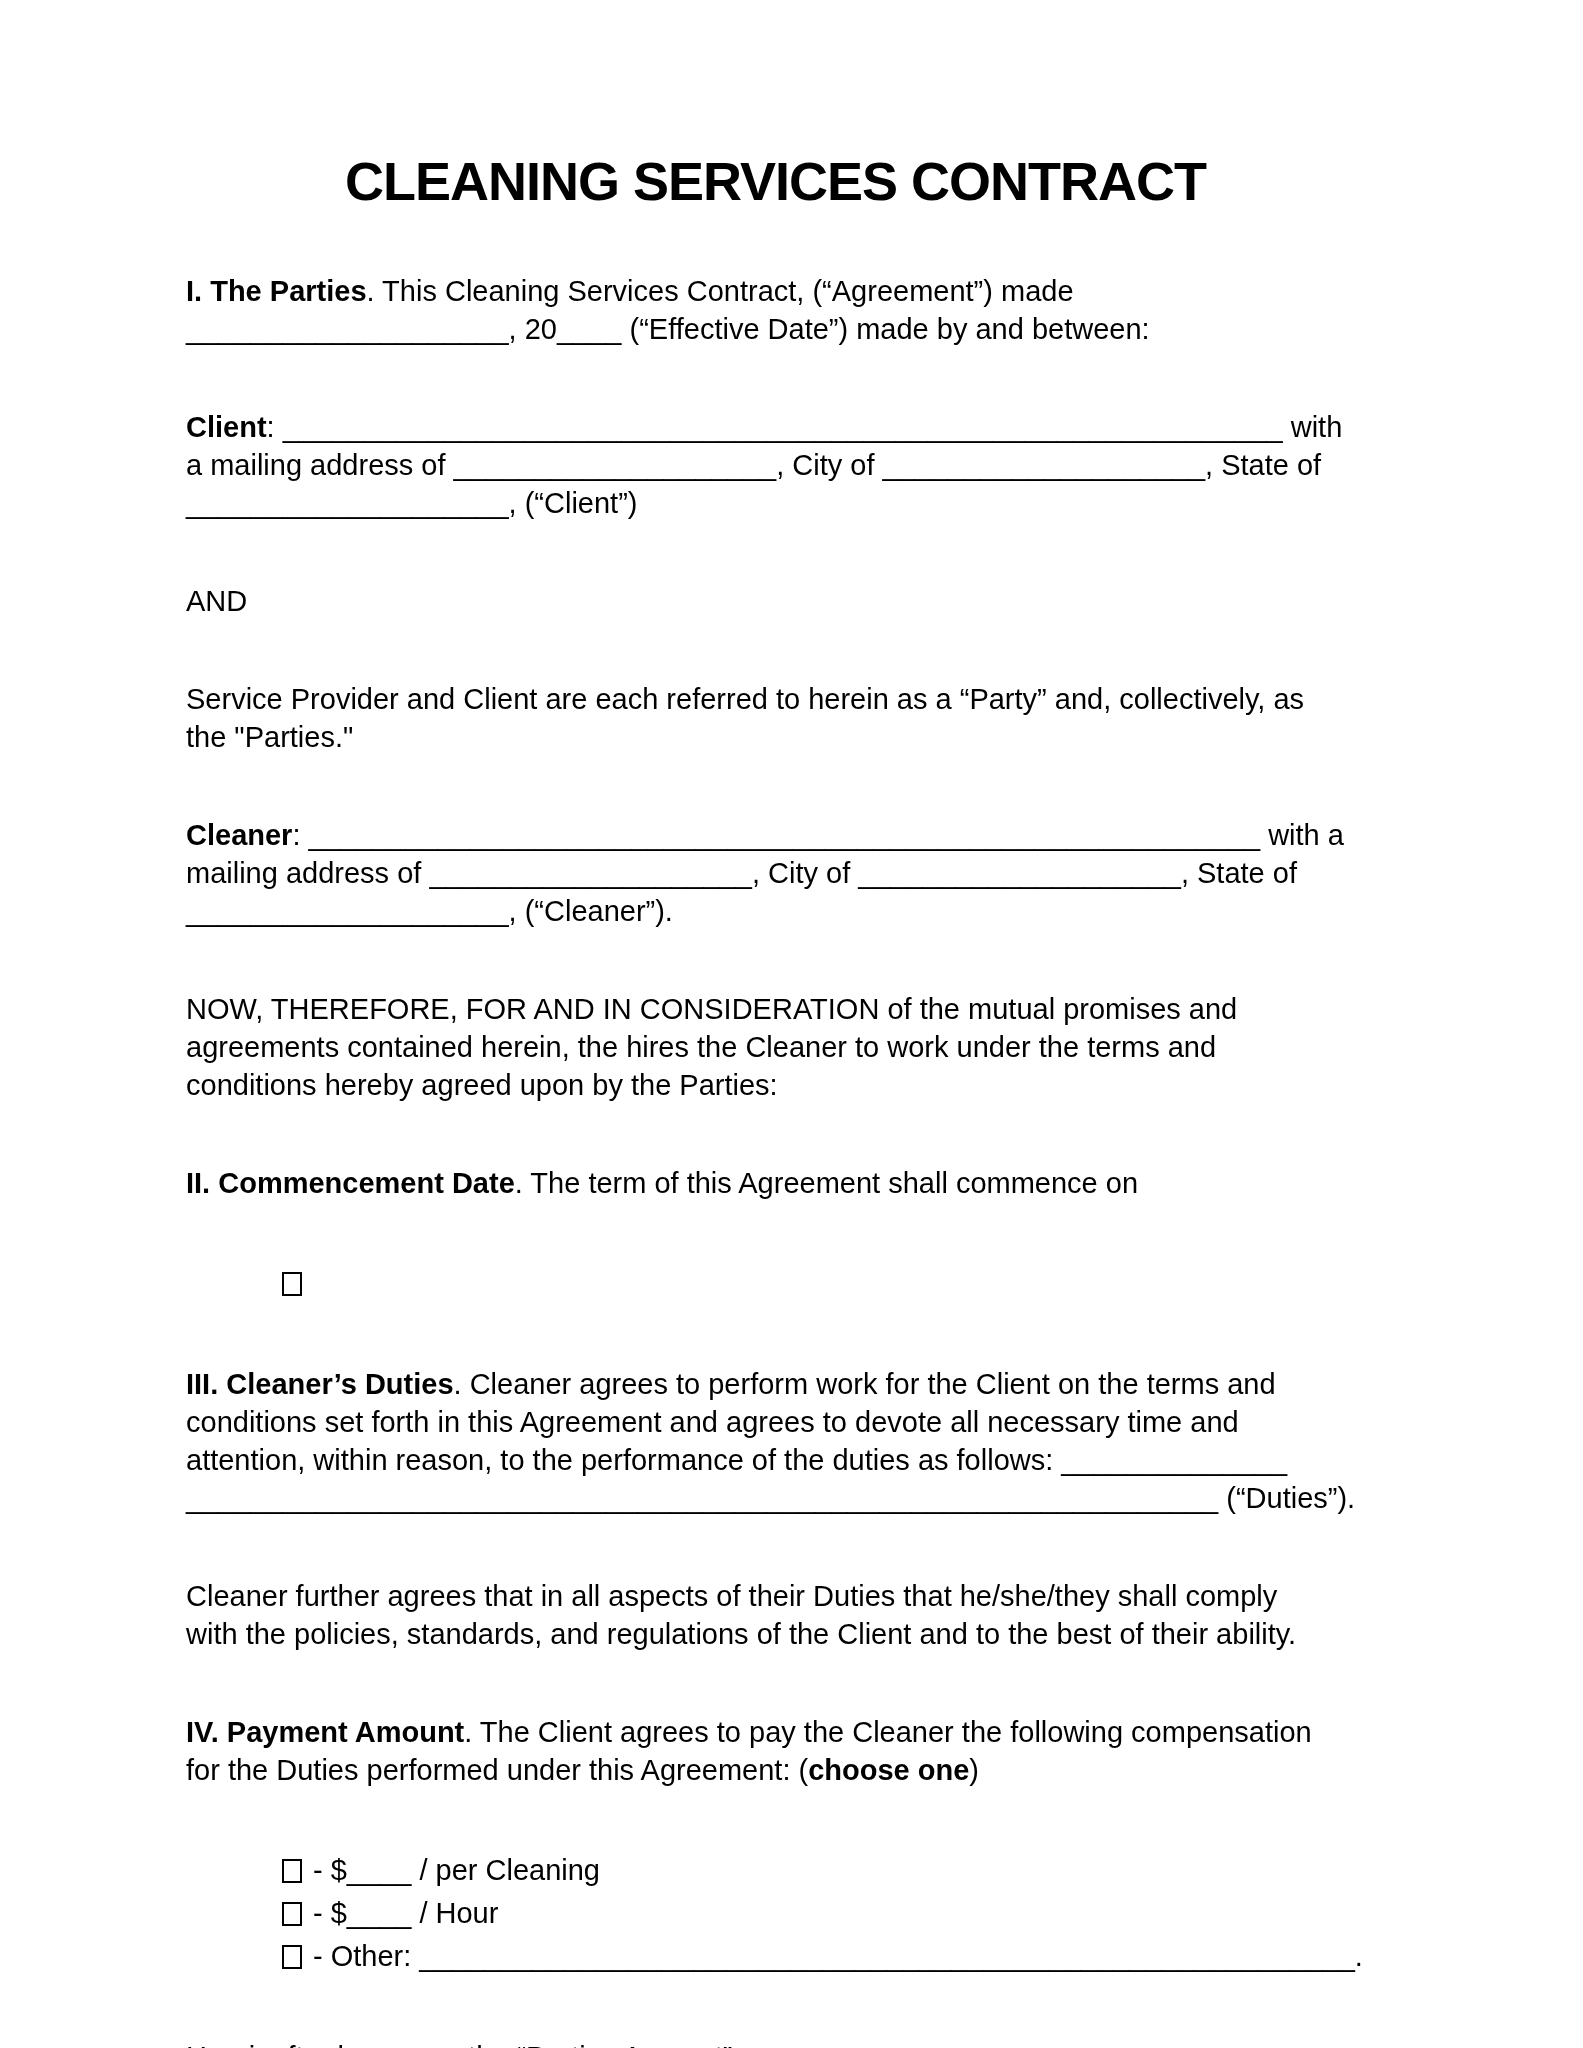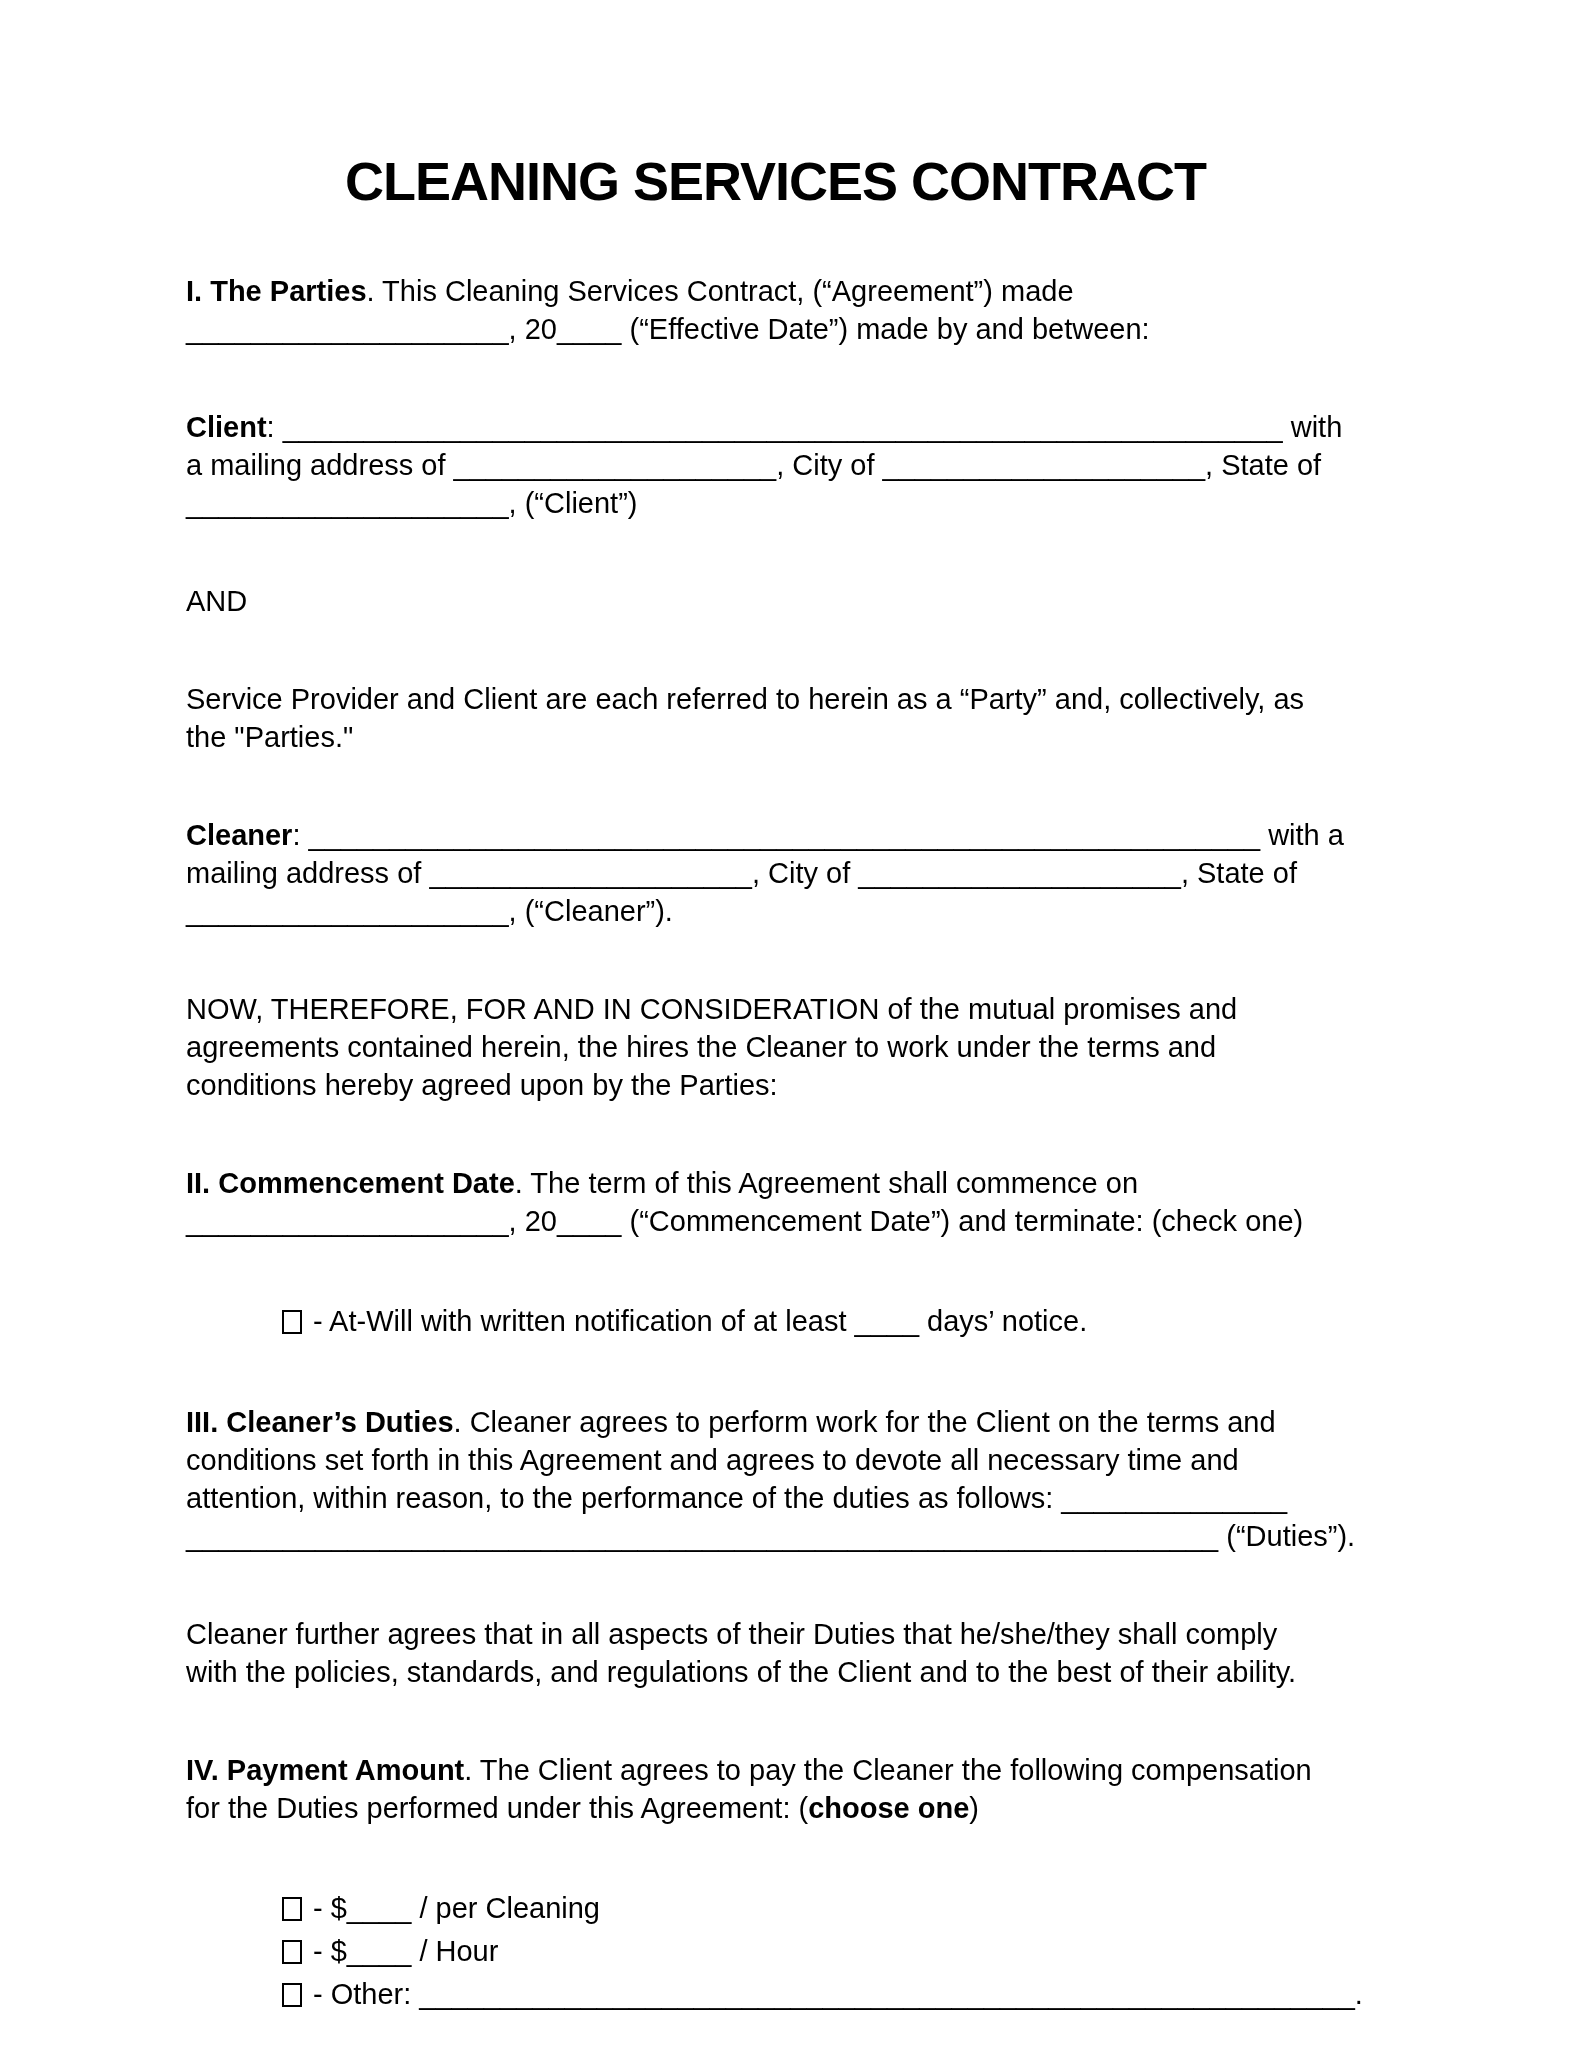"____________________, 20____" span { html: <span>____________________, 20____ (“Commencement Date”) and terminate: (check one)</span> -> none }
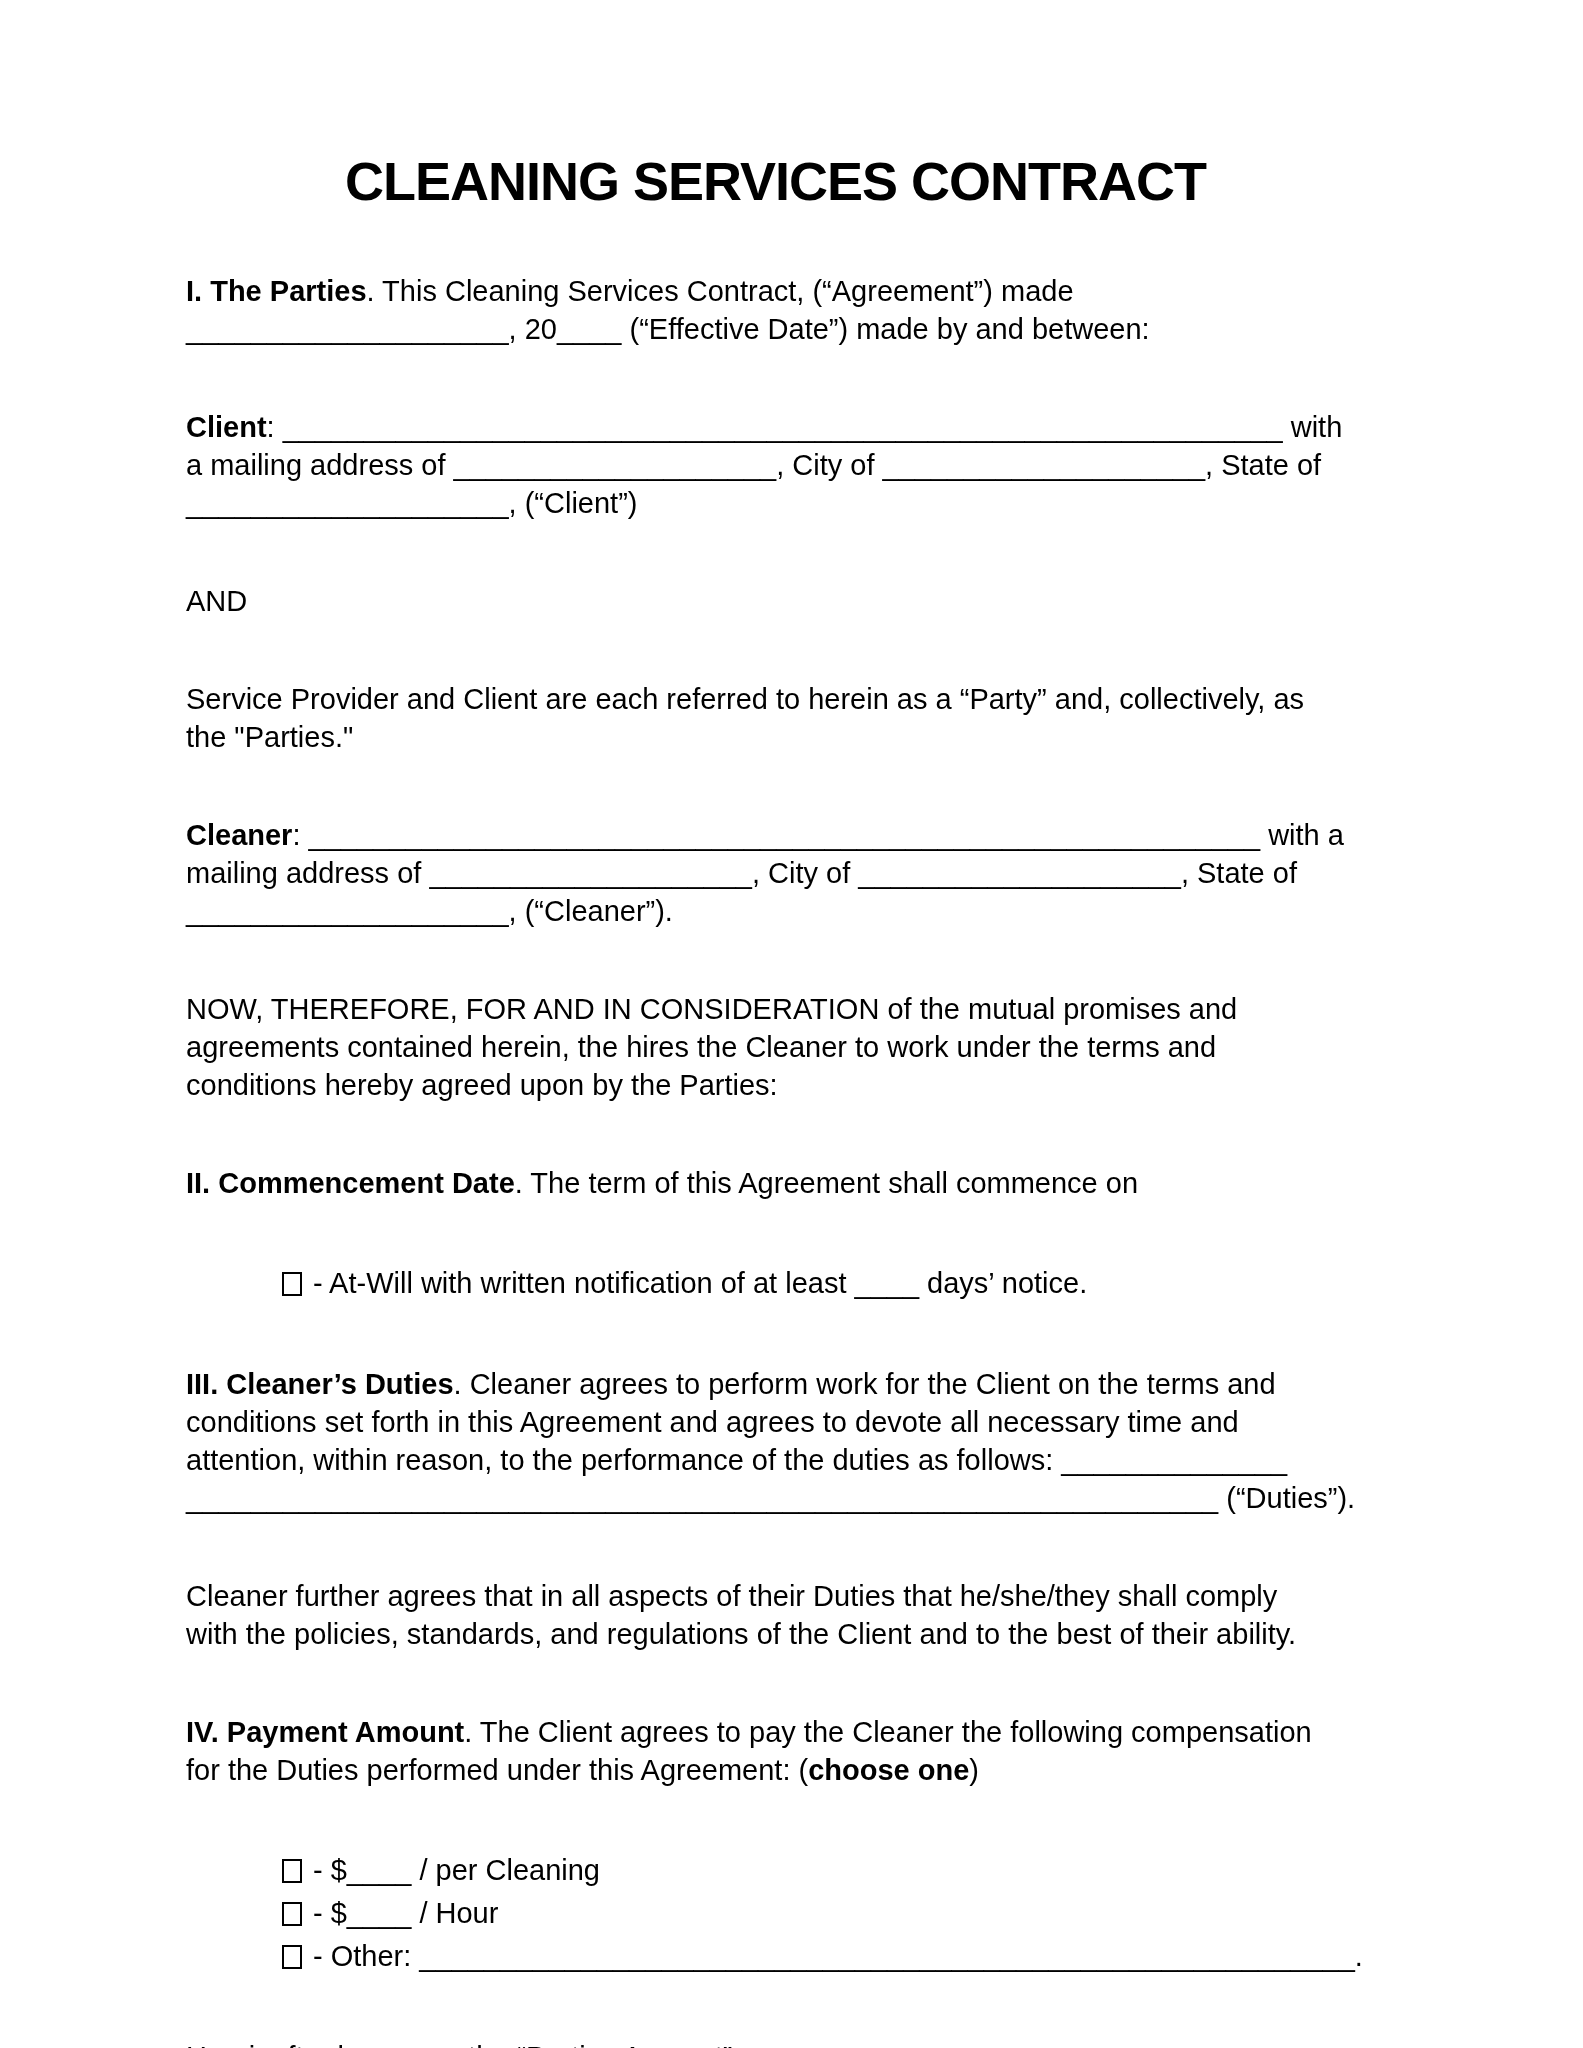"- At-Will with written notification" span { html: <span>- At-Will with written notification of at least ____ days’ notice.</span> -> none }
